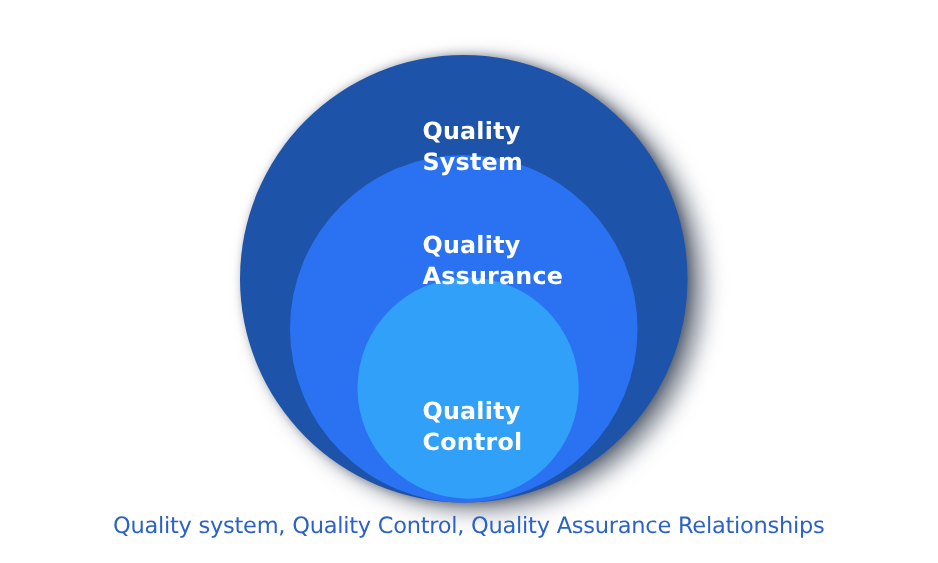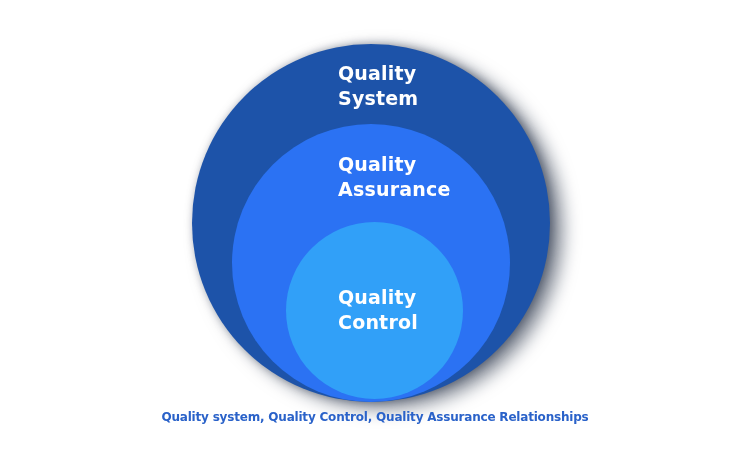"Quality" .circle-label { margin-top: none -> 32px }
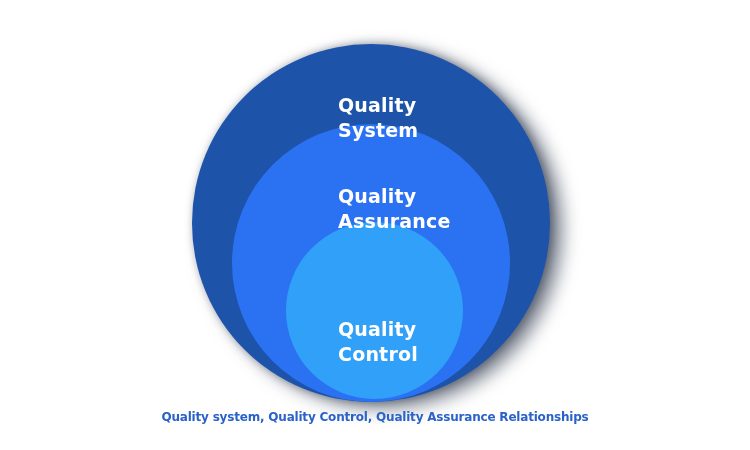"Quality system, Quality Control, Quality" .caption { font-size: 12px -> 18px; font-weight: 700 -> 400 }
